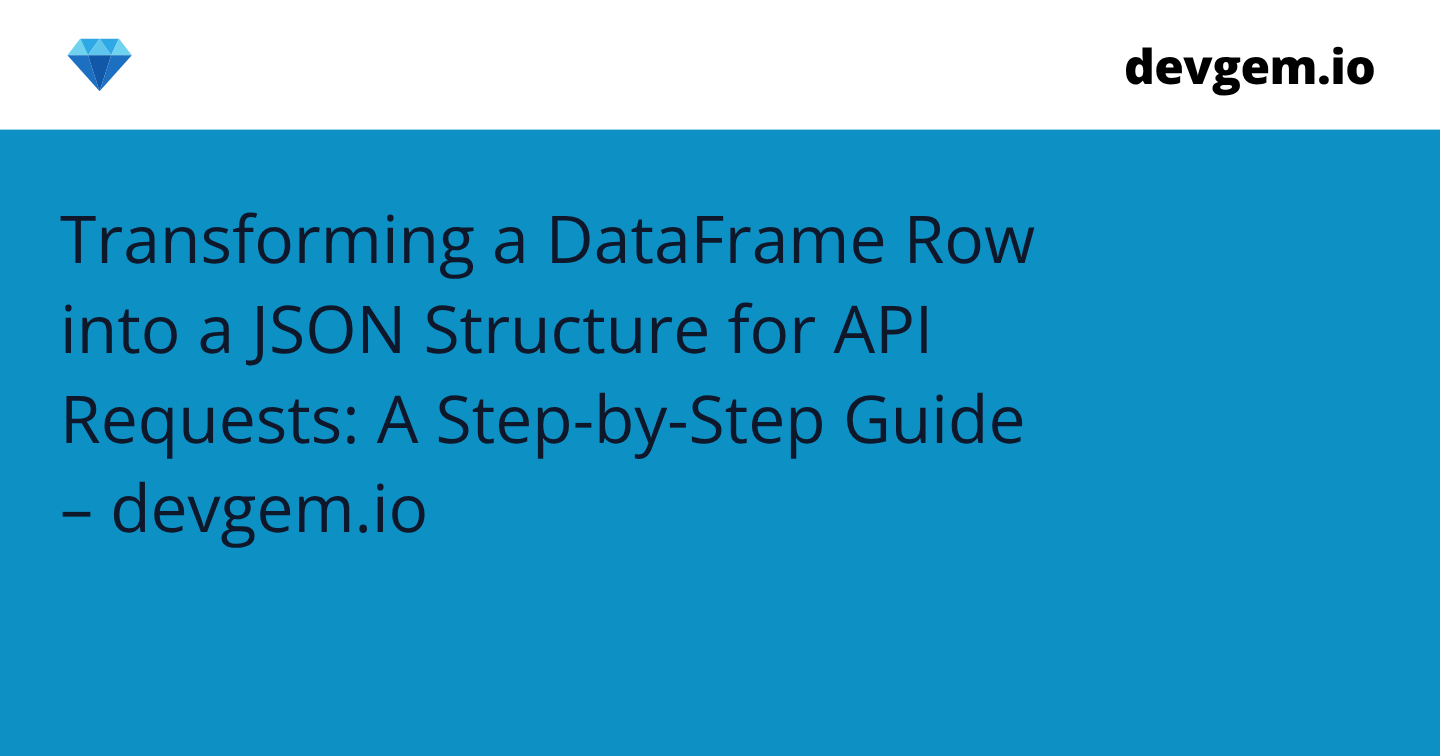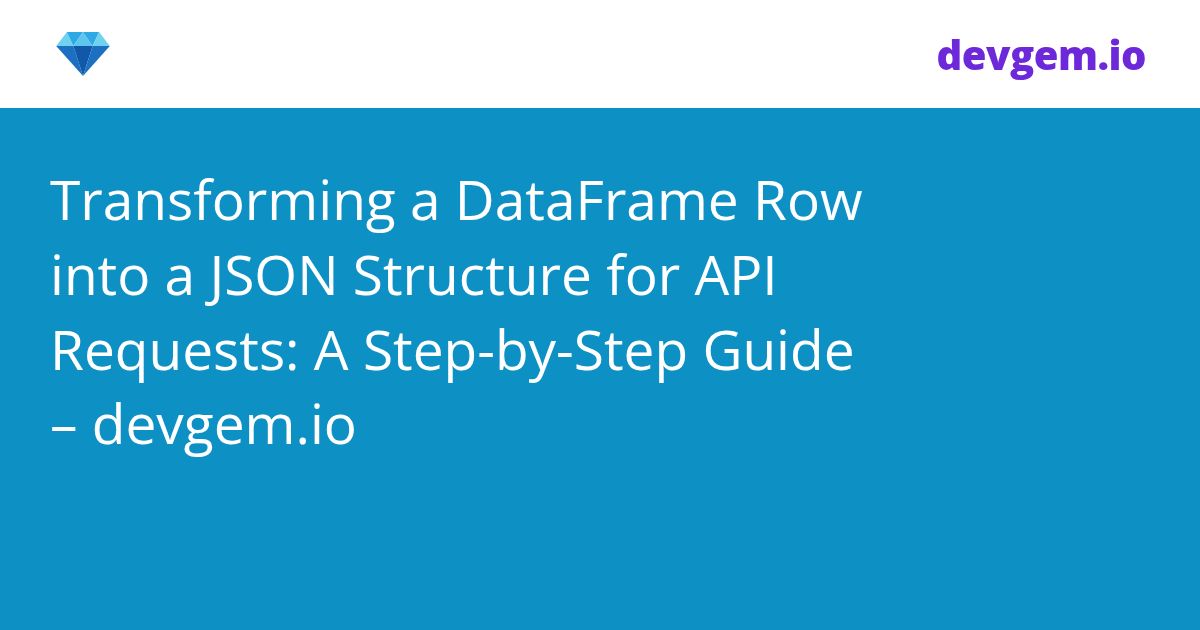"devgem.io" .brand { color: #6d28d9 -> #000000 }
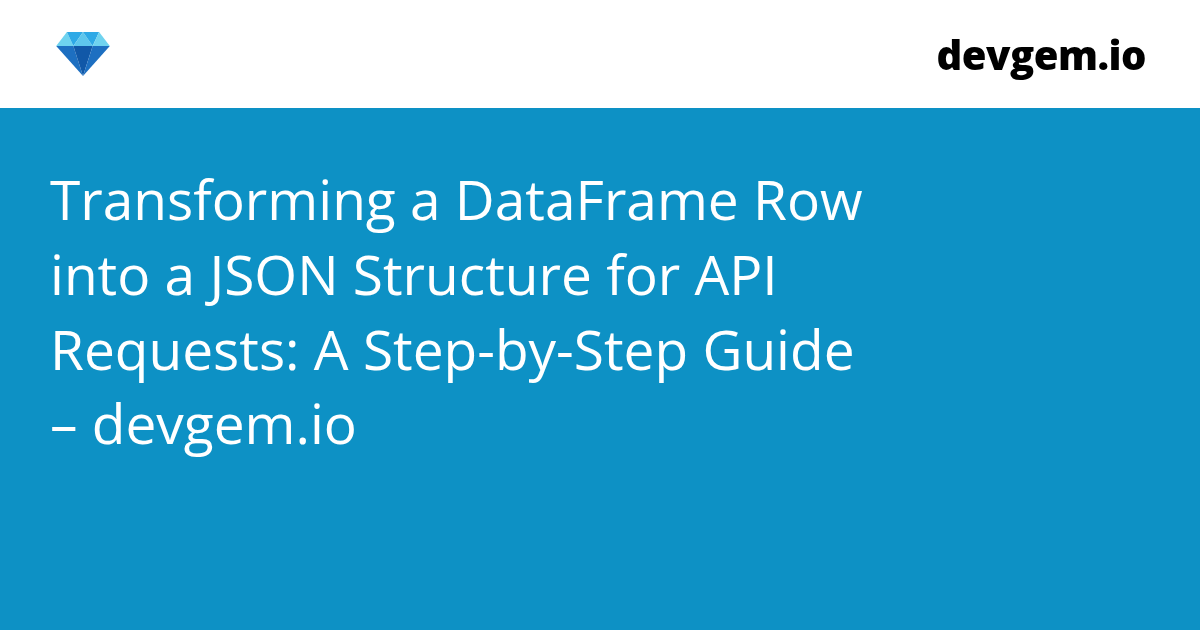"Transforming a DataFrame Row into" .title { color: #ffffff -> #0f172a }
